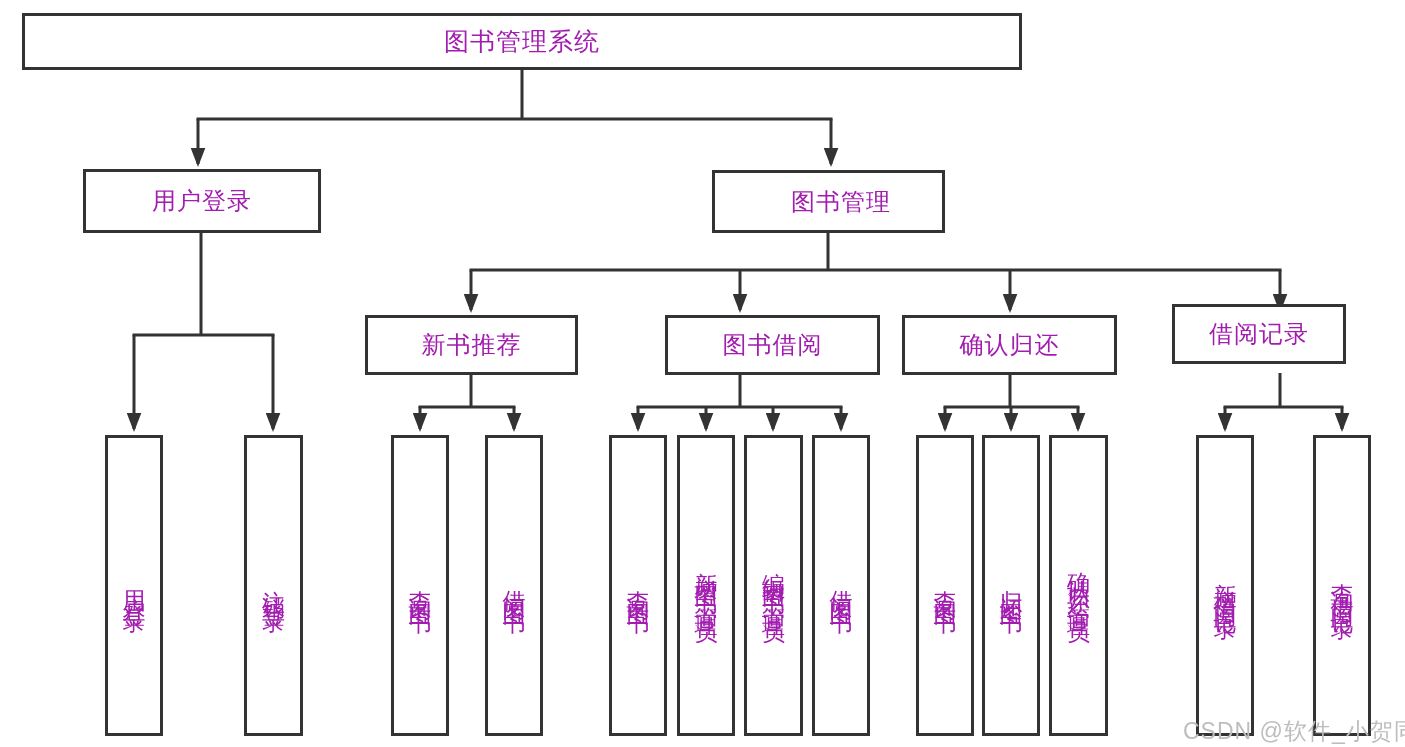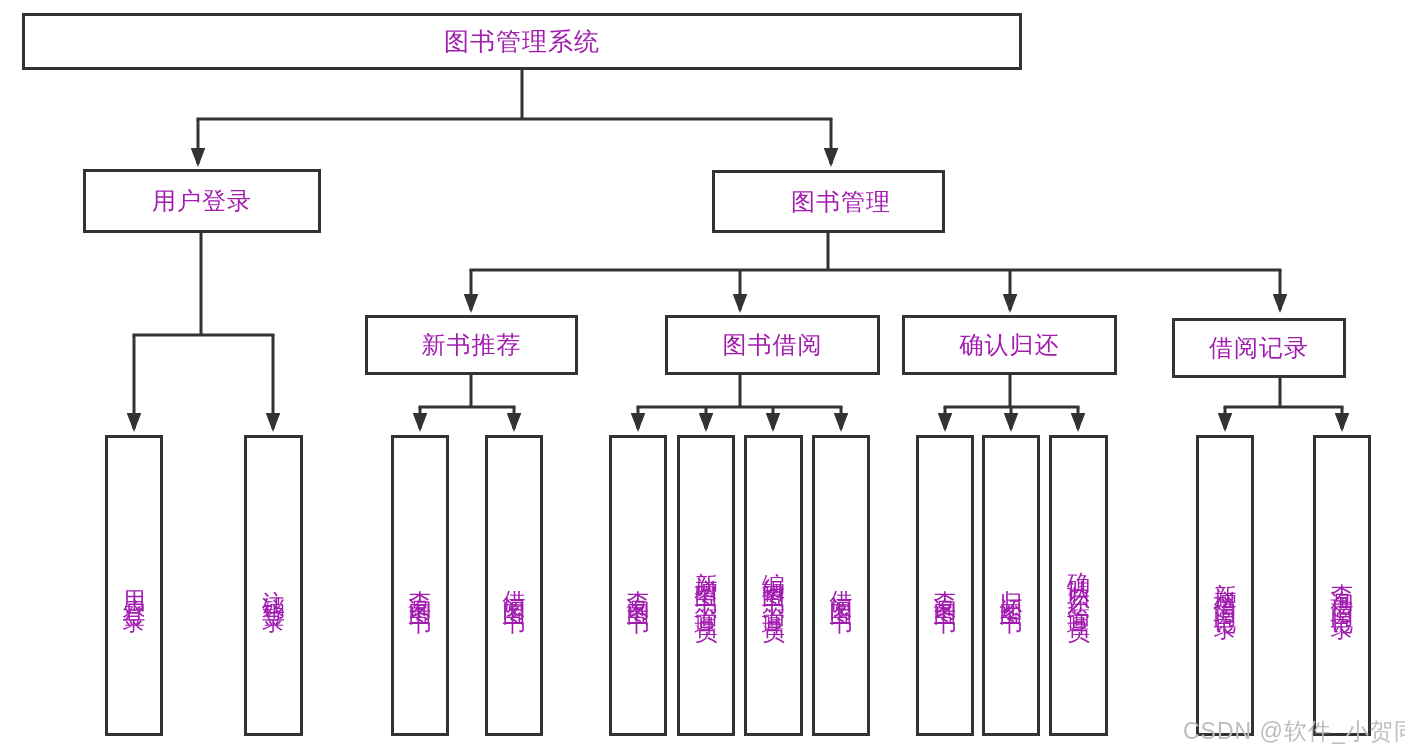"借阅记录" div.node { top: 318px -> 304px }
